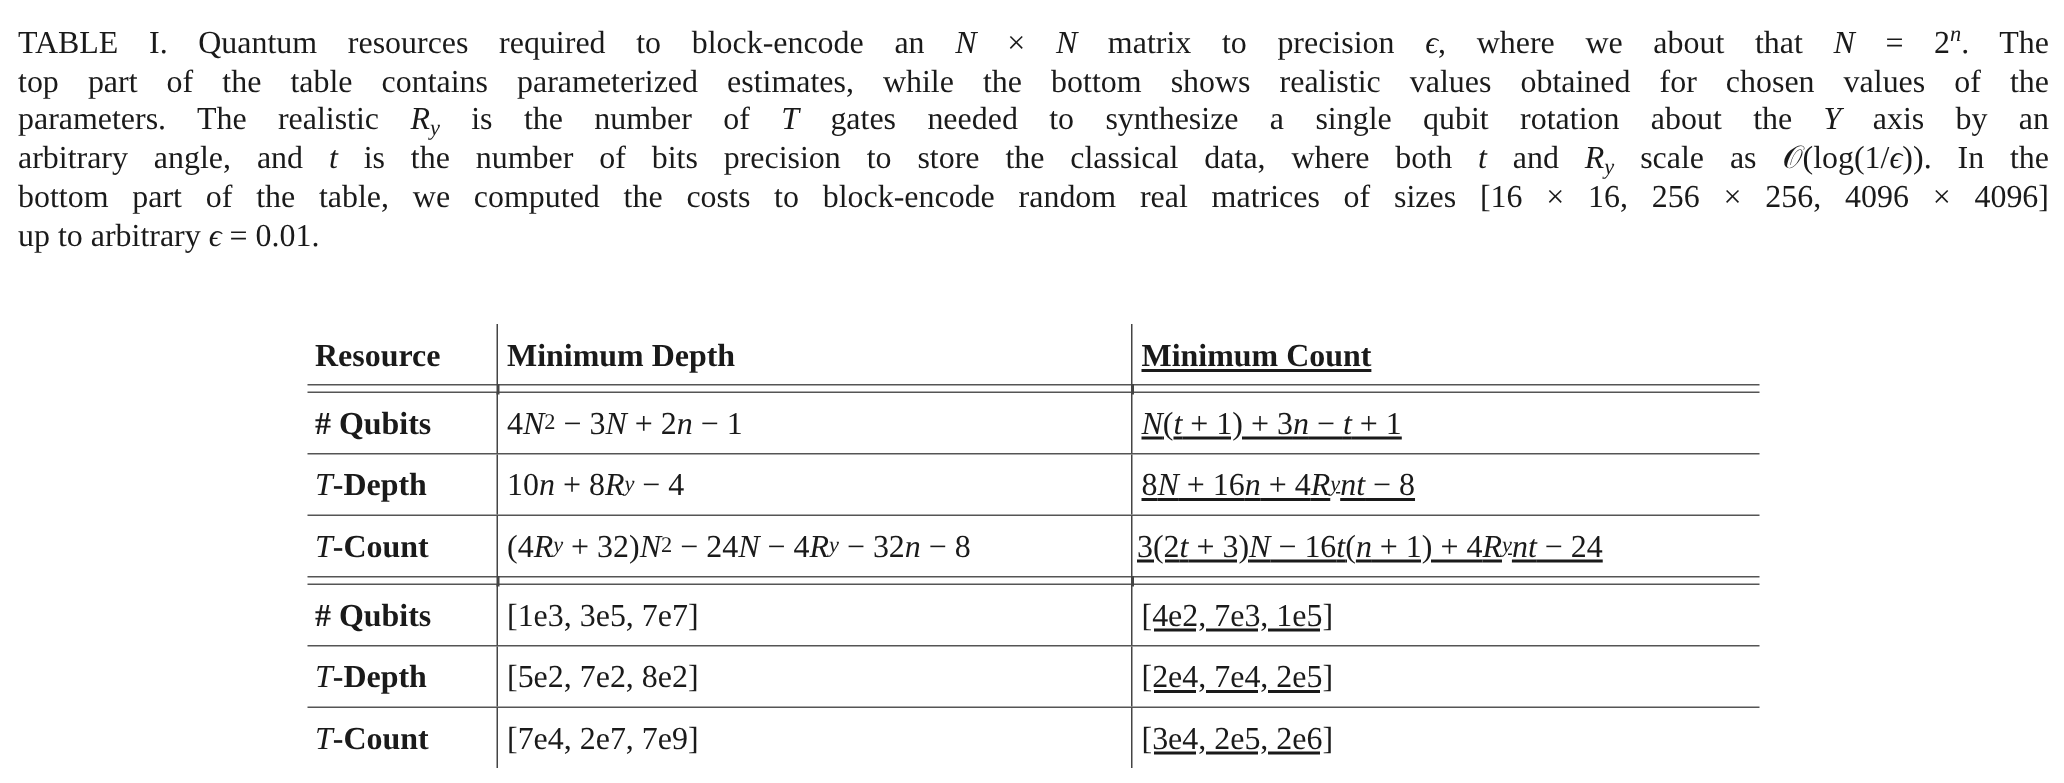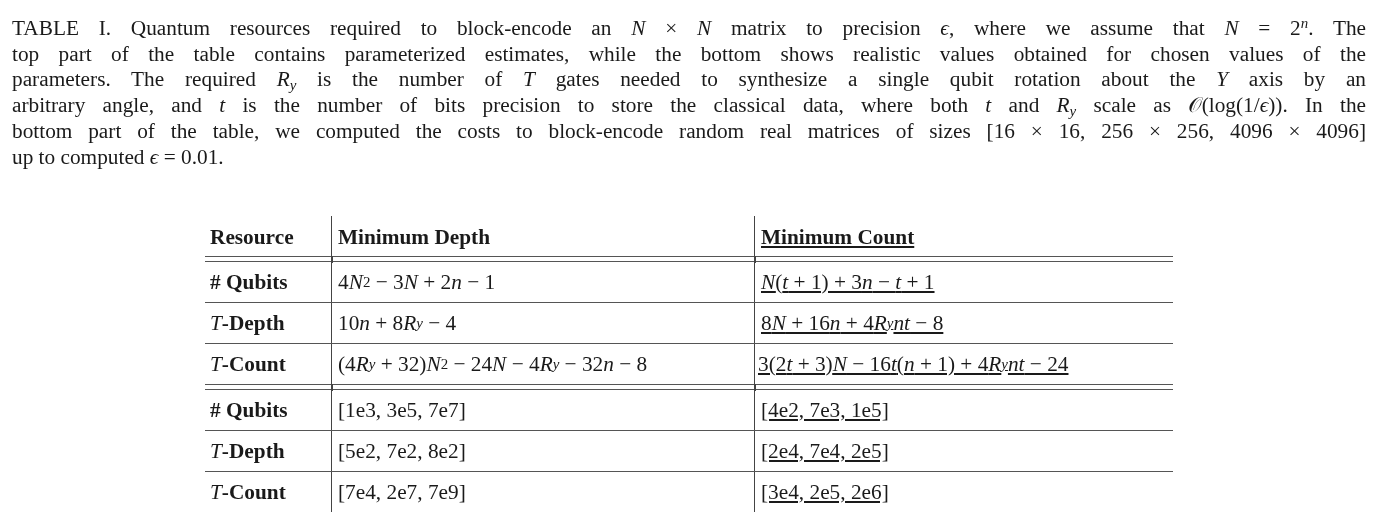", where we assume that" span { text: assume -> about }
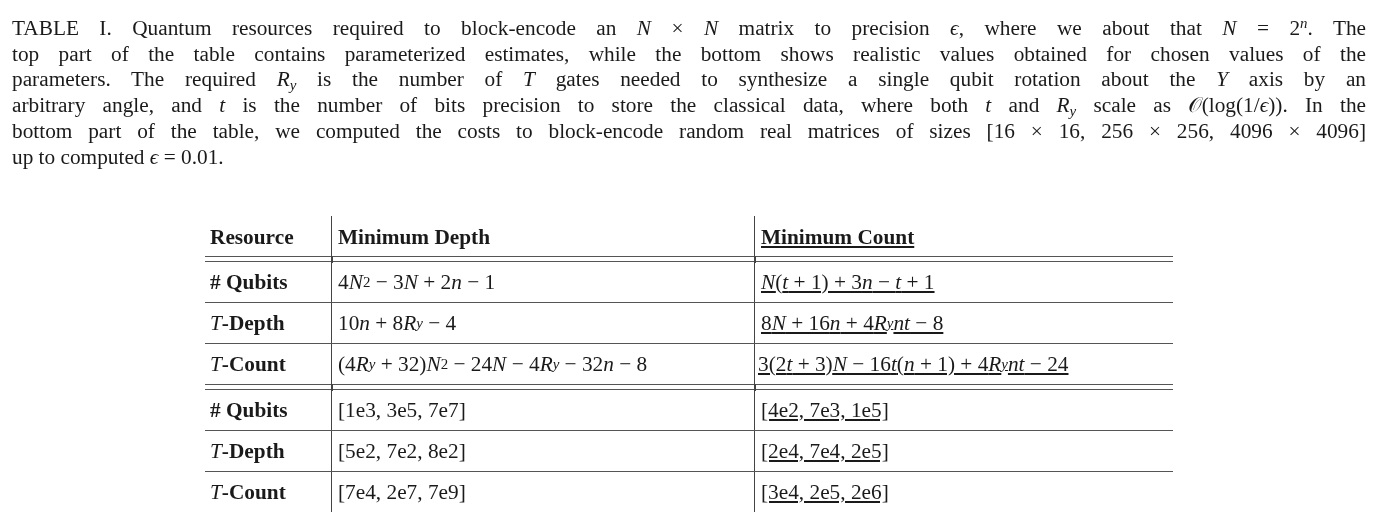"parameters. The required" span { text: required -> realistic }
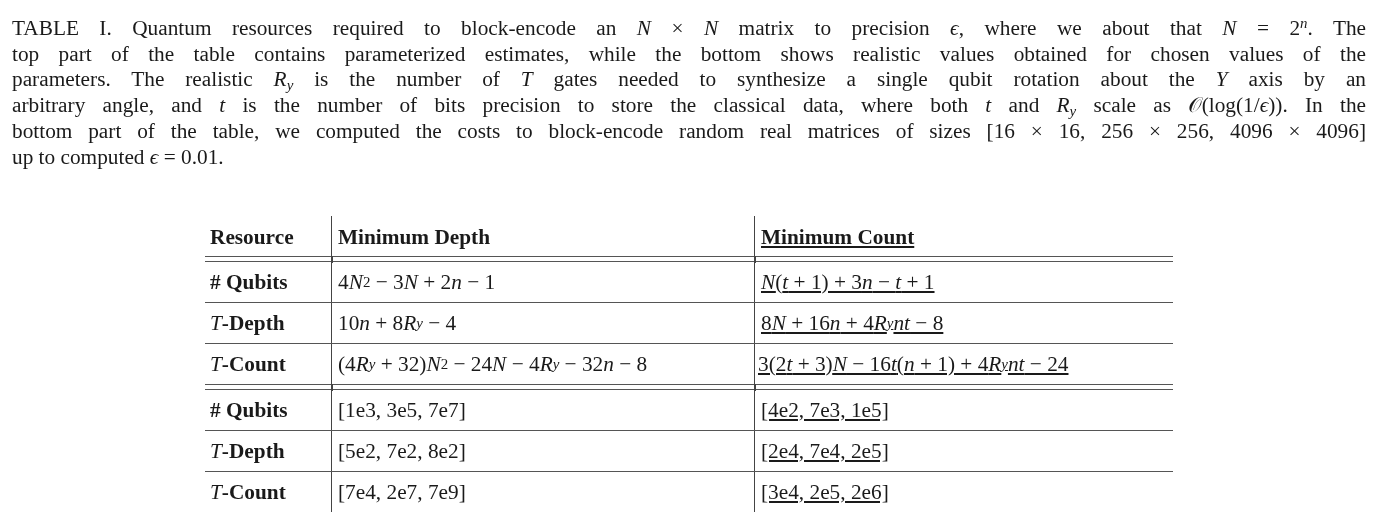"up to computed" span { text: computed -> arbitrary }
